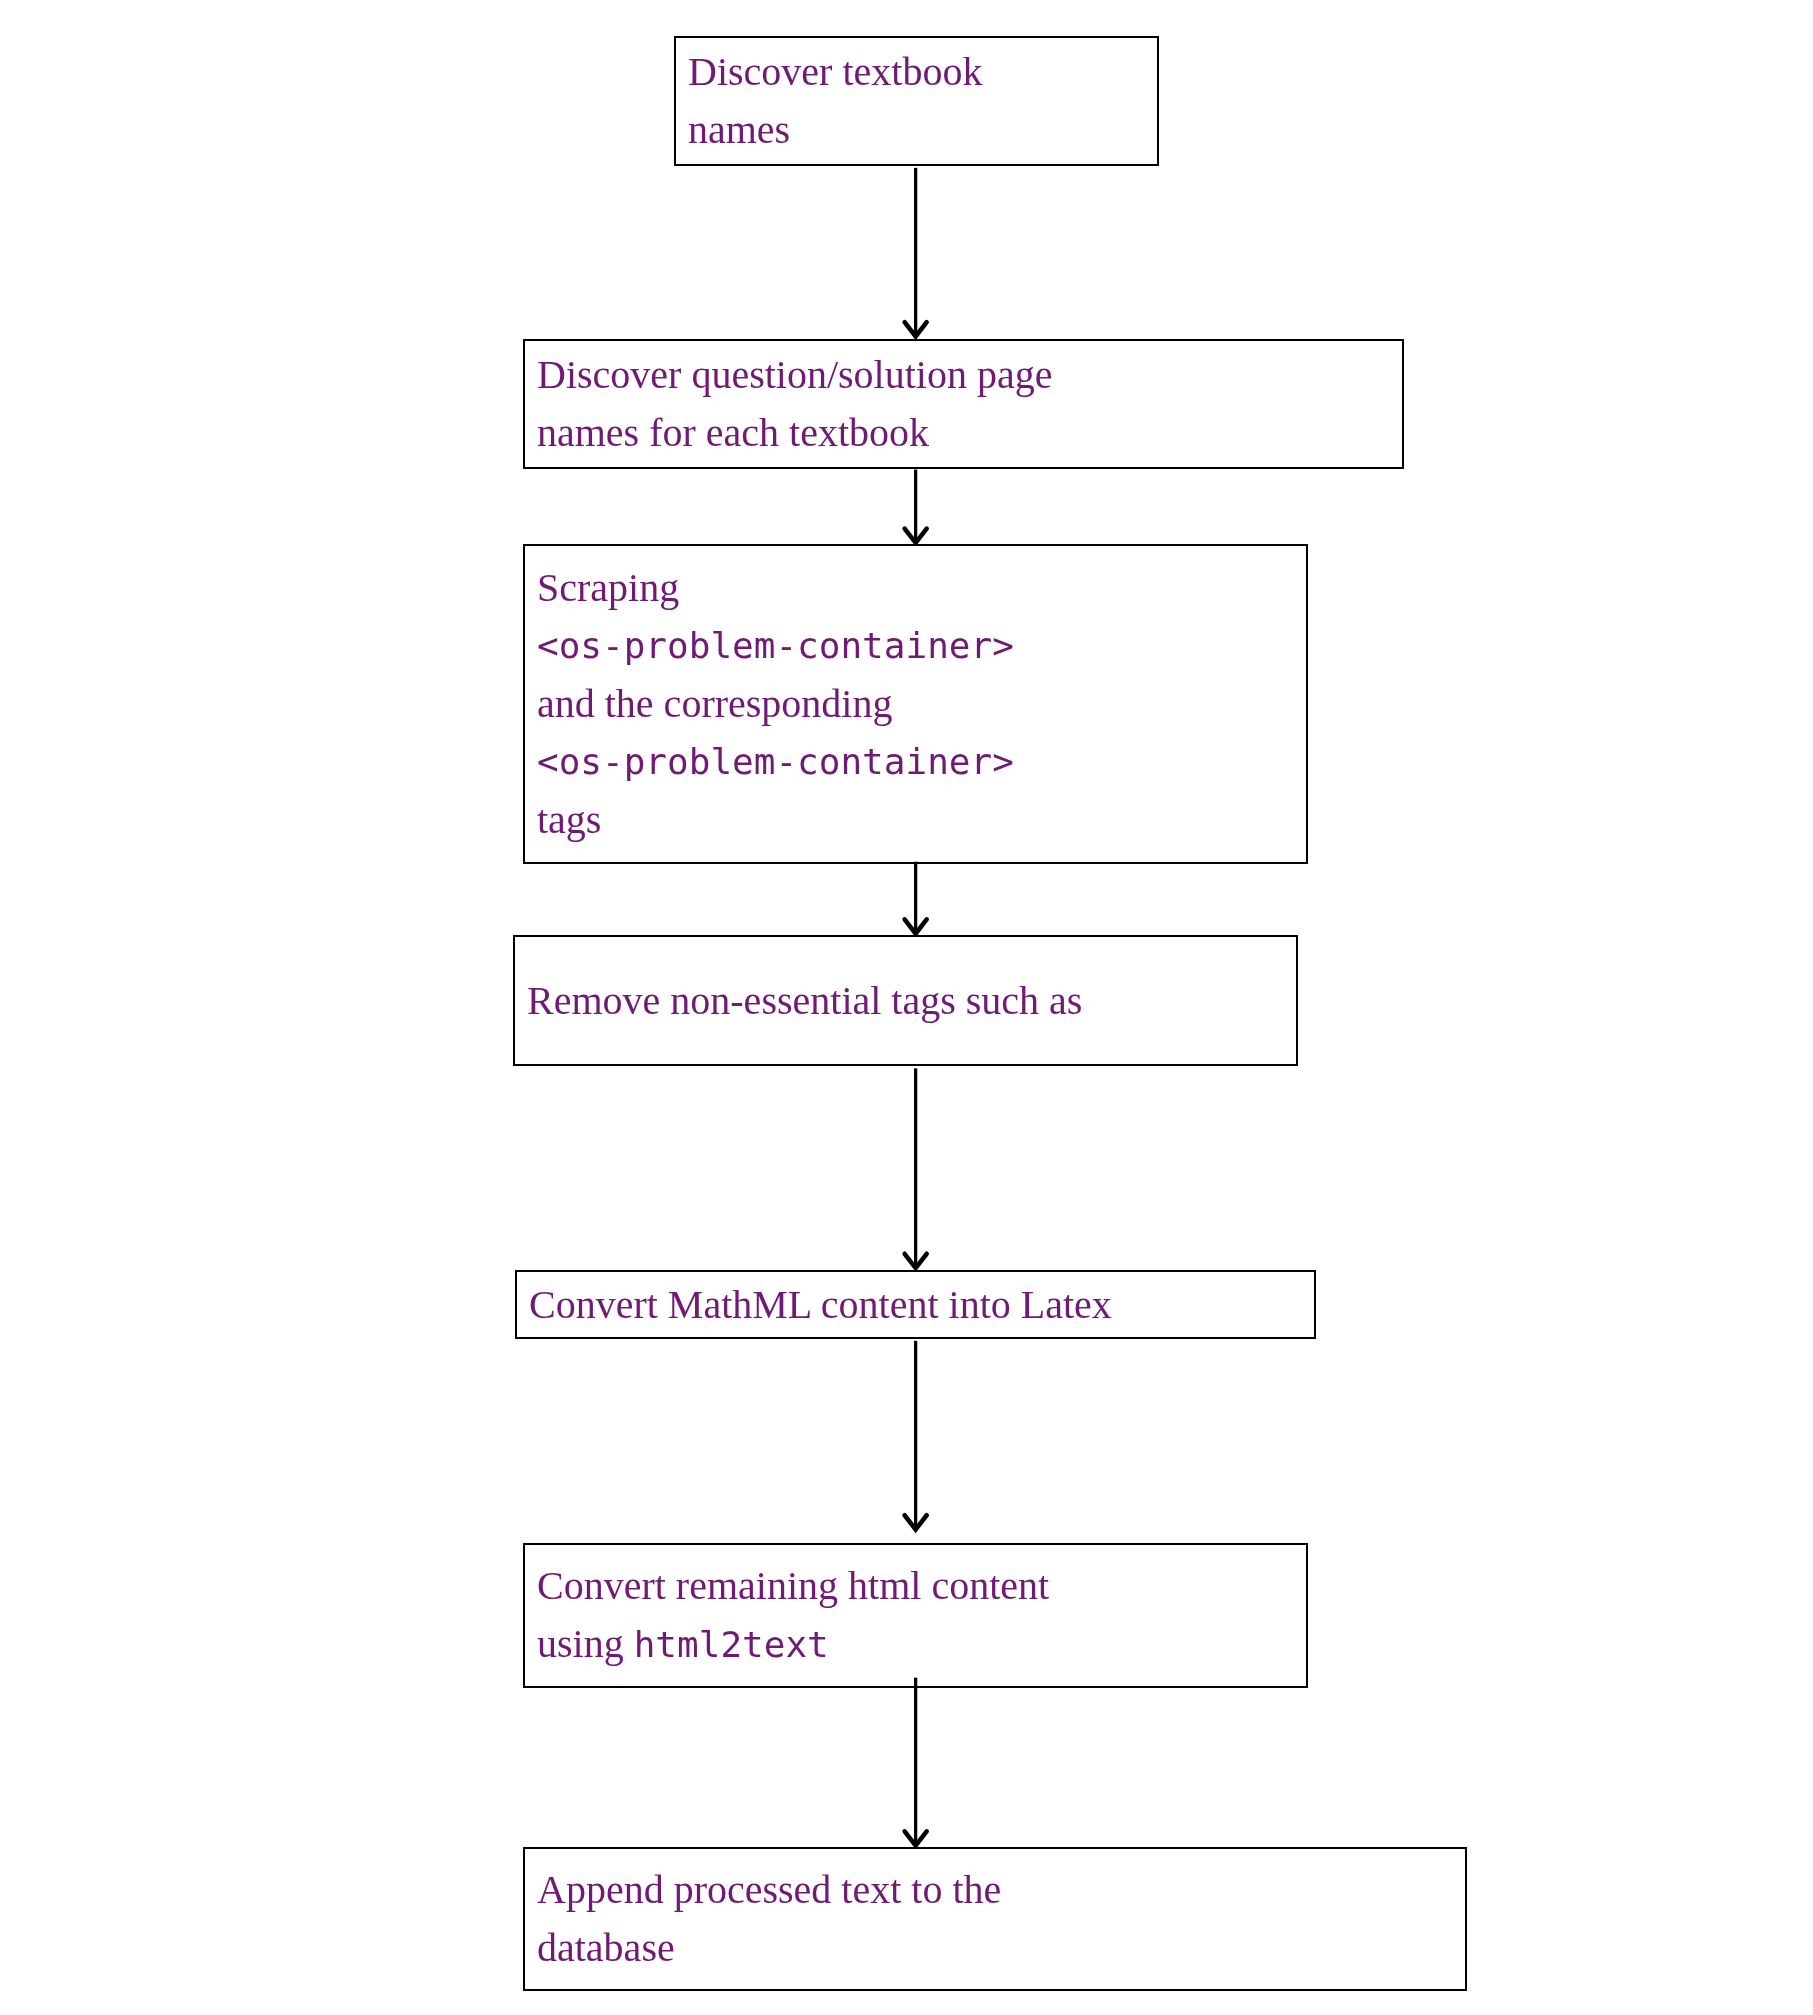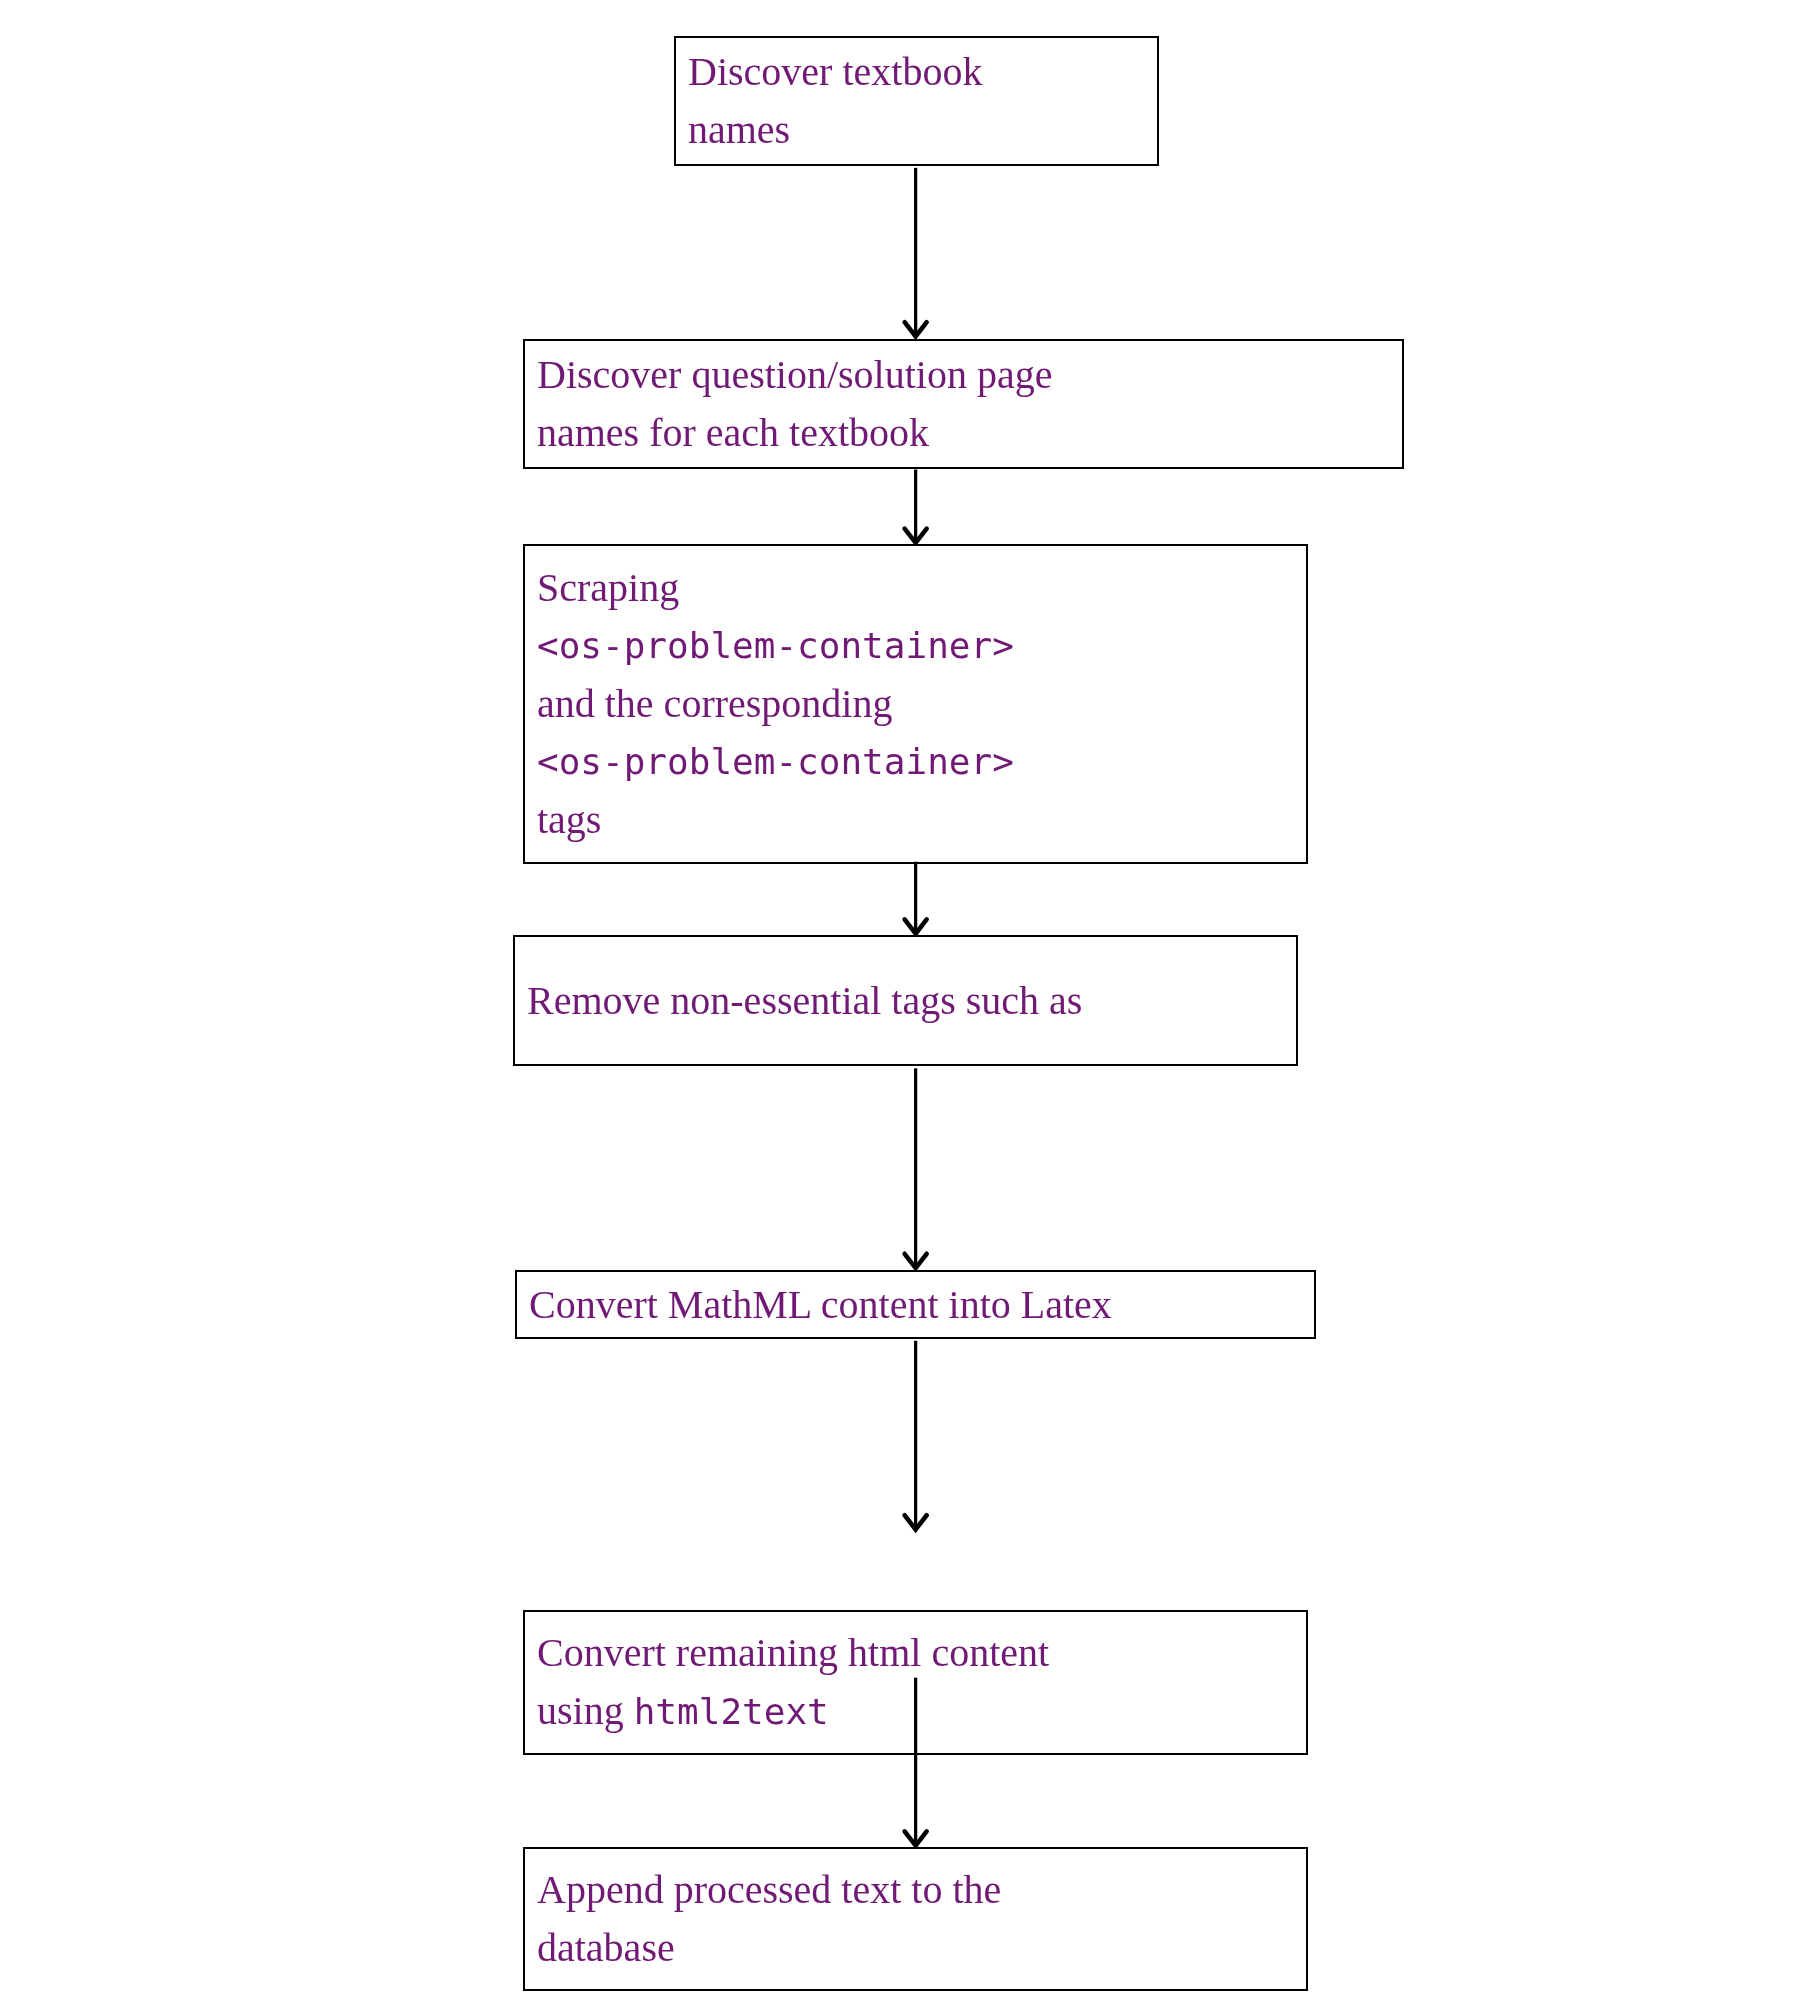"Convert remaining html content" div.node { top: 1610px -> 1543px }
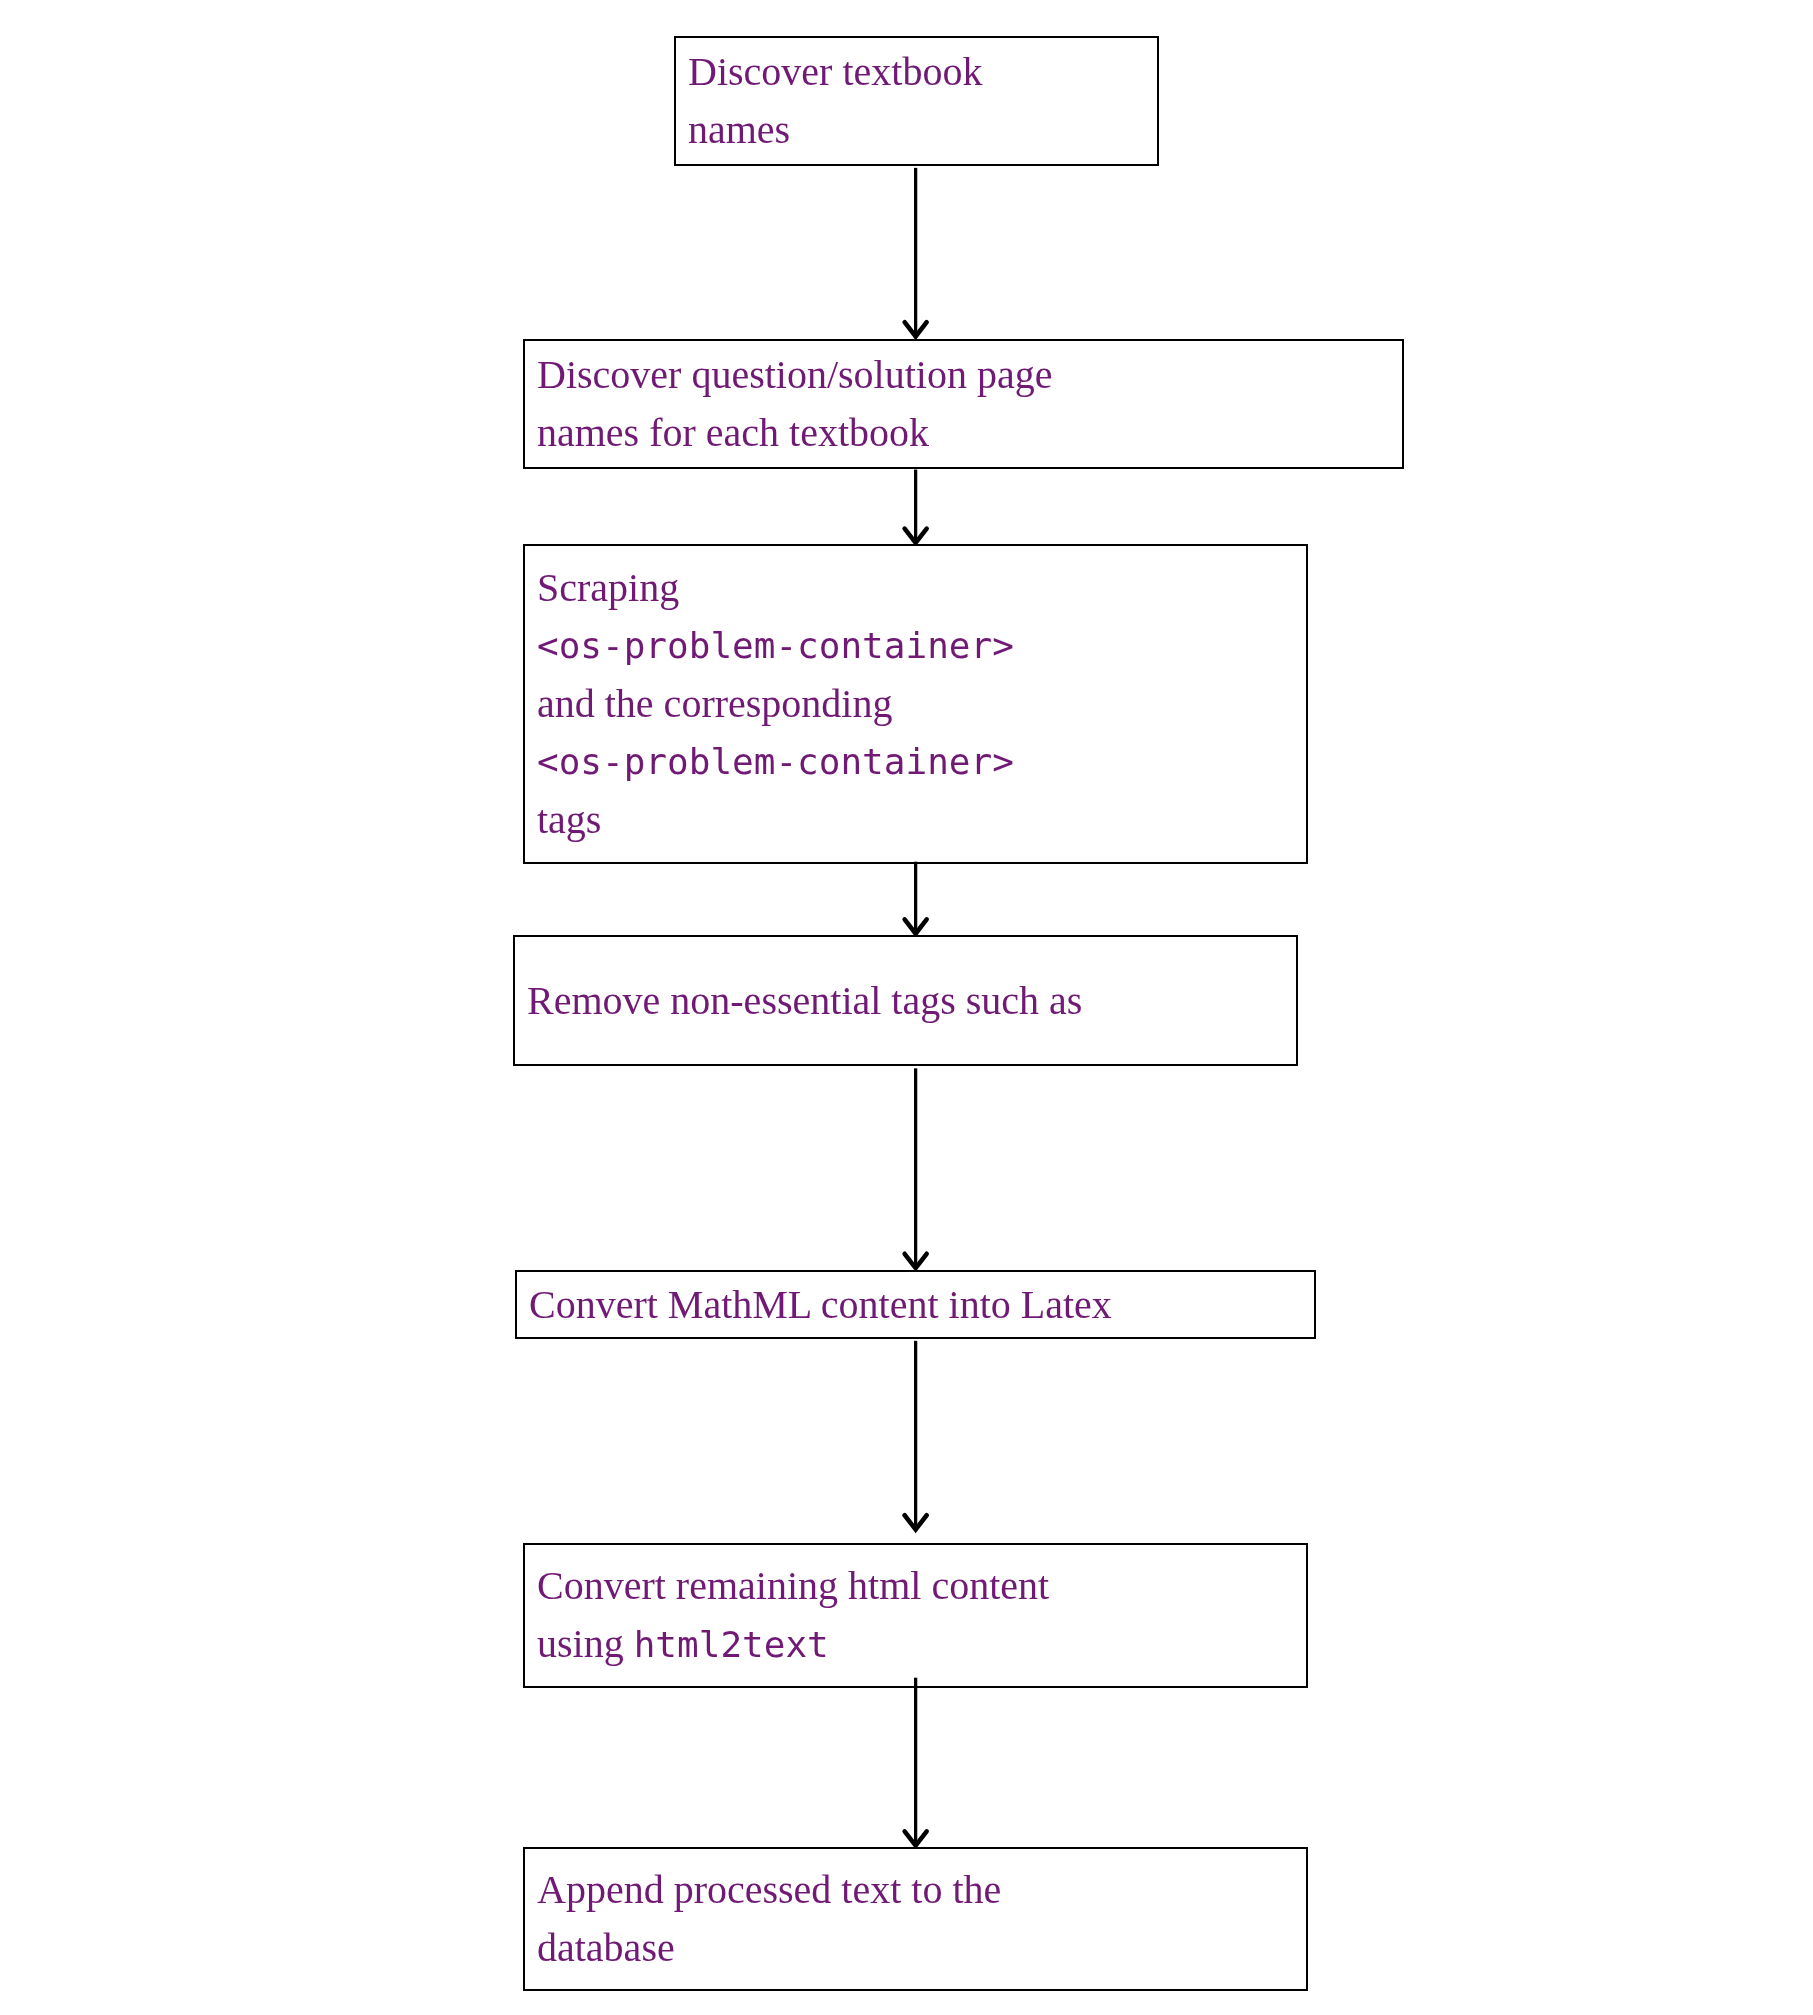"Append processed text to the" div.node { width: 785px -> 944px }
